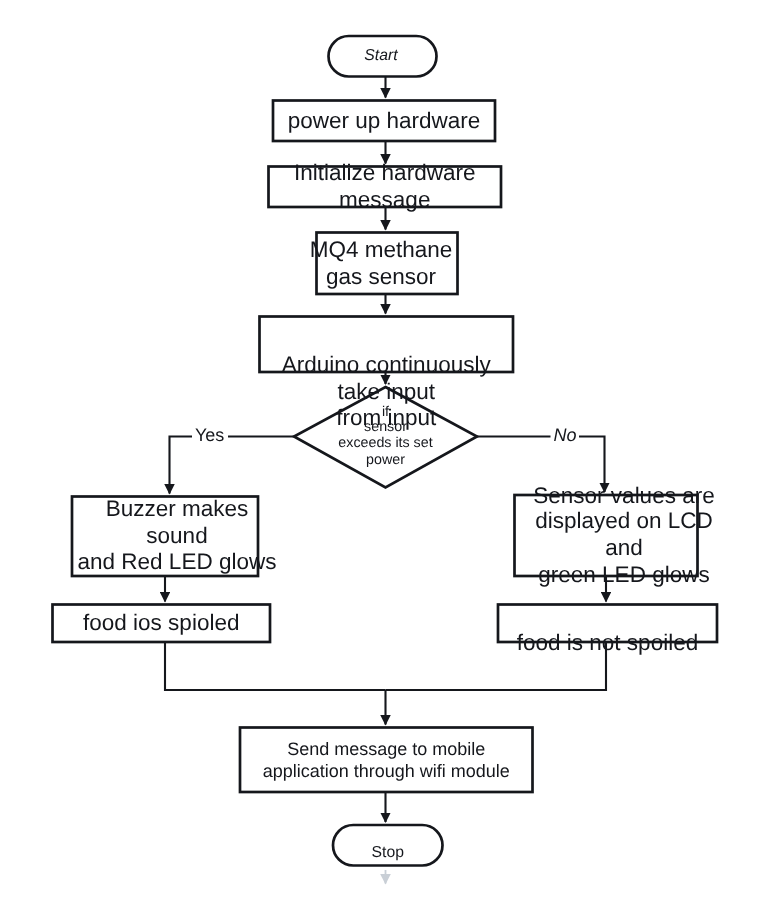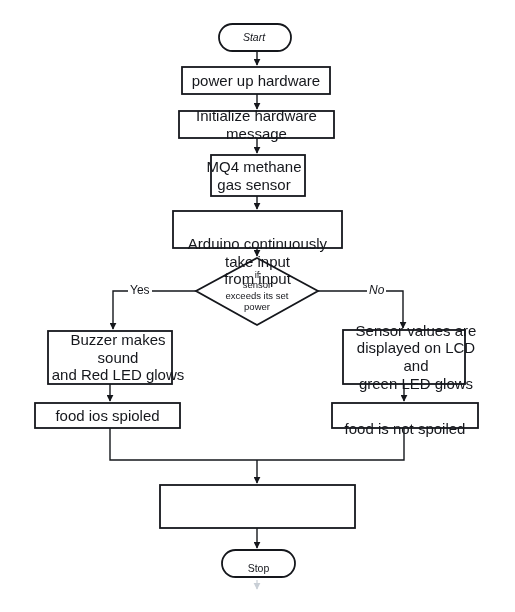"Send message to mobile" div.node-label { html: none -> <div>Send message to mobile application through wifi module</div> }
